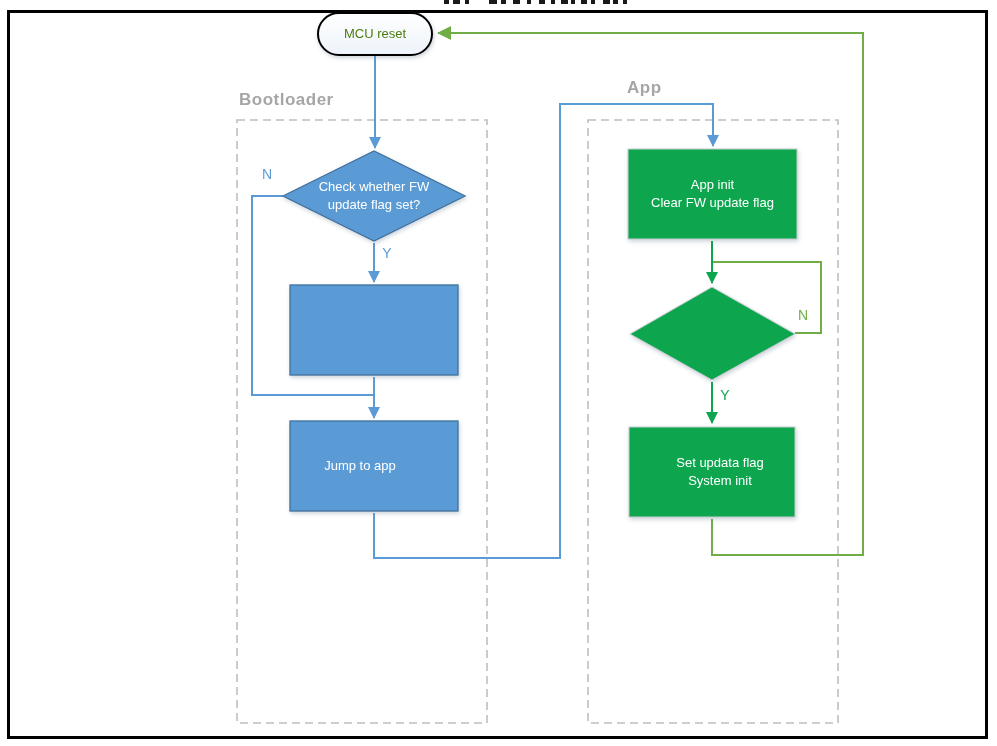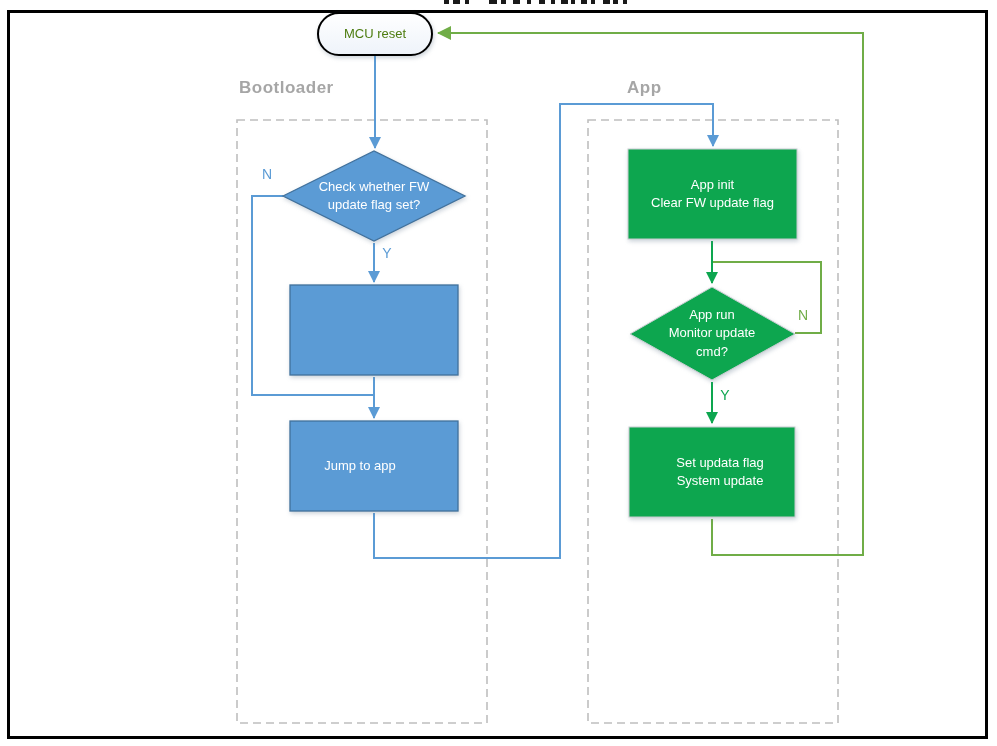"Bootloader" div.section-title { top: 78px -> 90px }
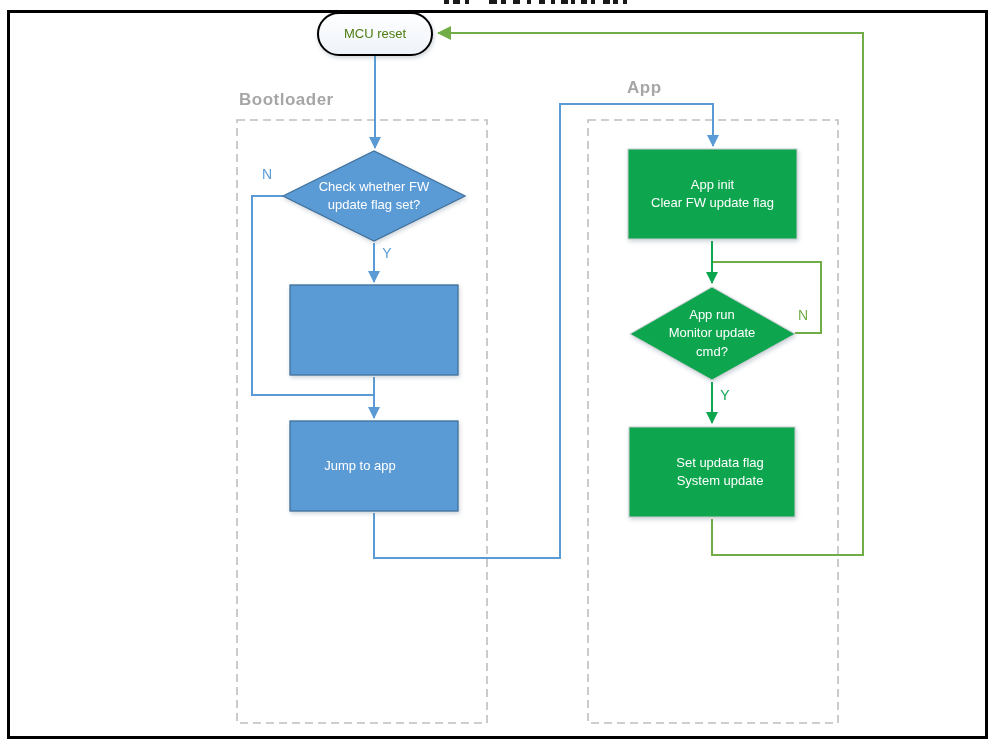"App run" div.node-label { html: <div> <span>App run</span> <span>Monitor update</span> <span>cmd?</span> </div> -> none }
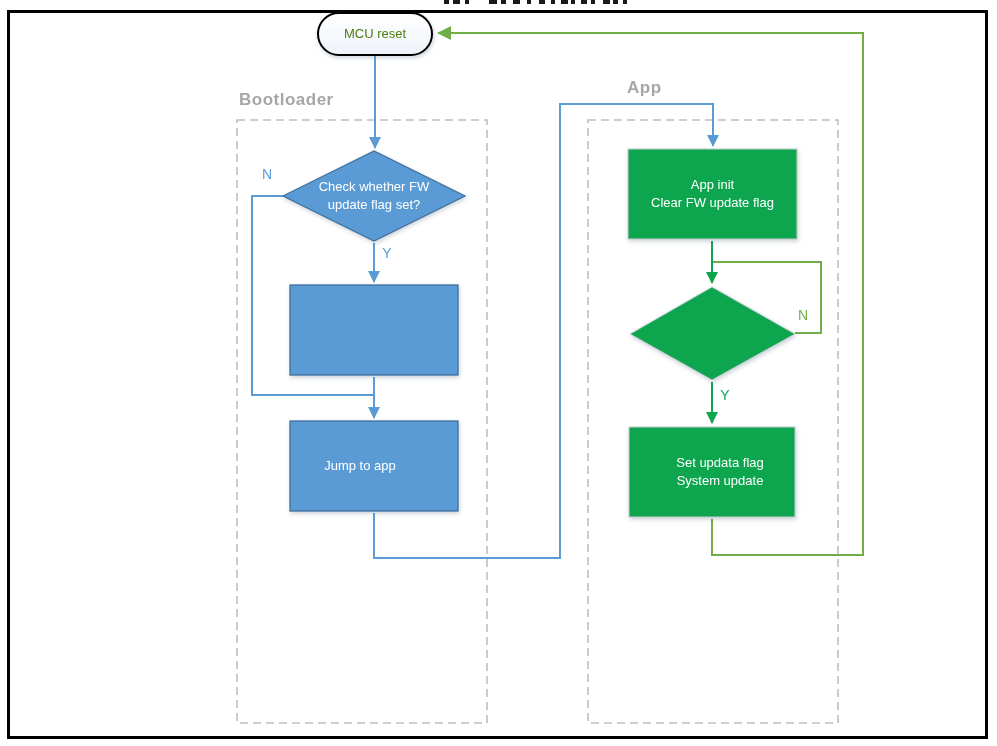"System update" span { text: update -> init }
